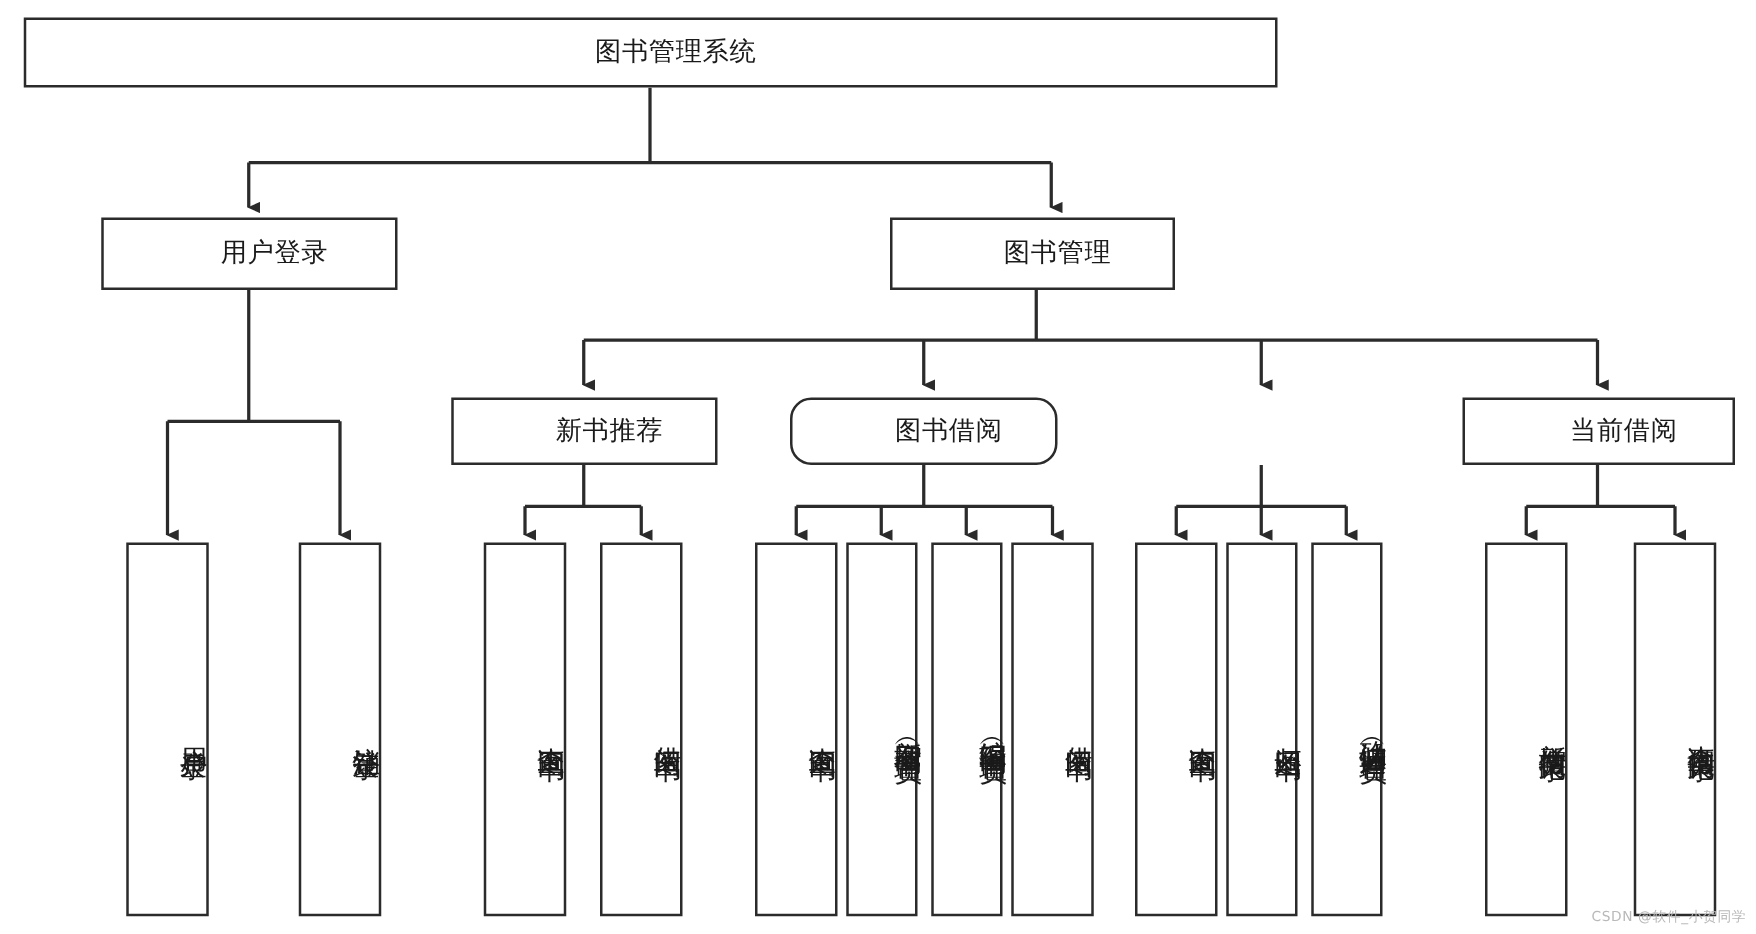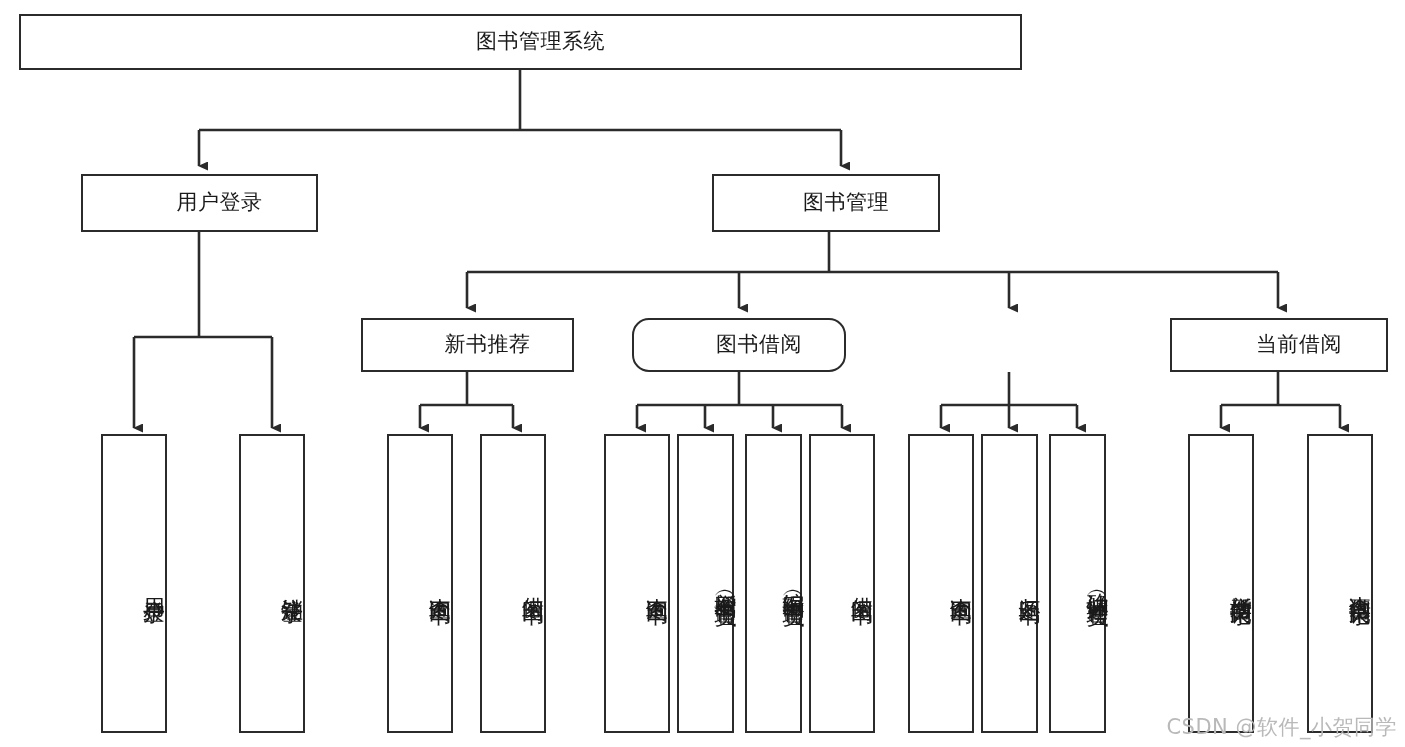"CSDN @软件_小贺同学" #watermark { font-size: 21px -> 11px }
